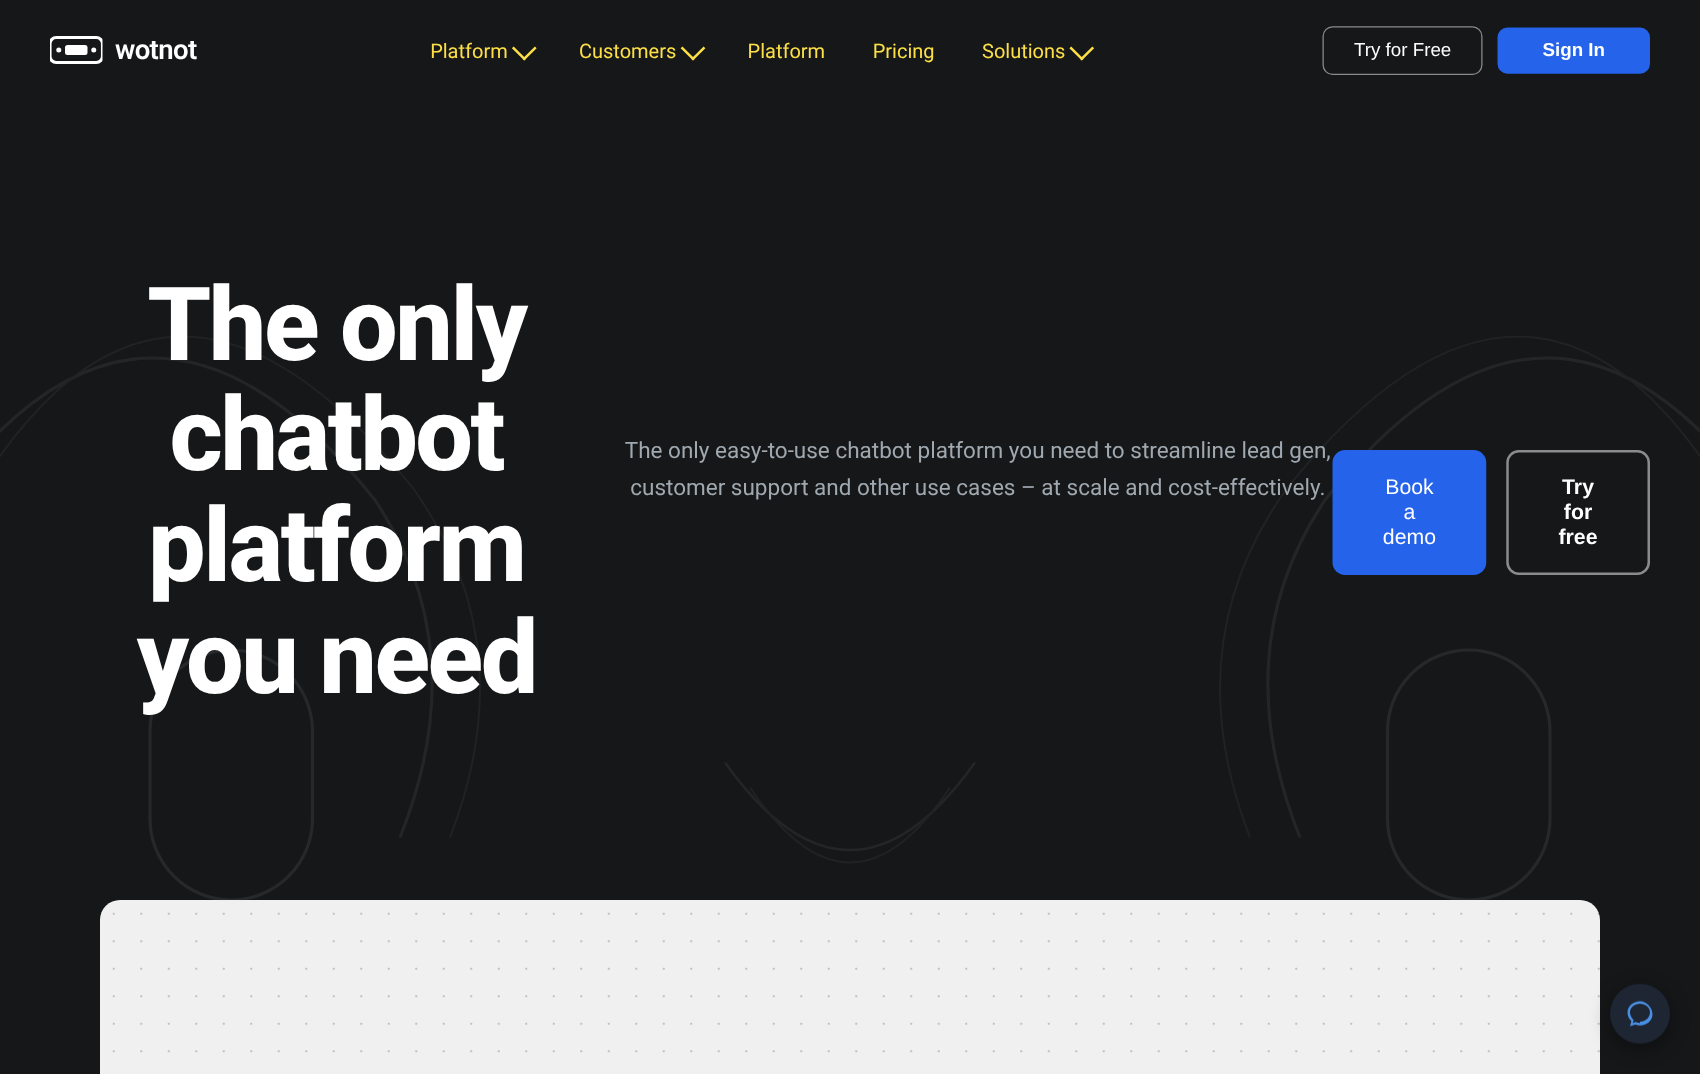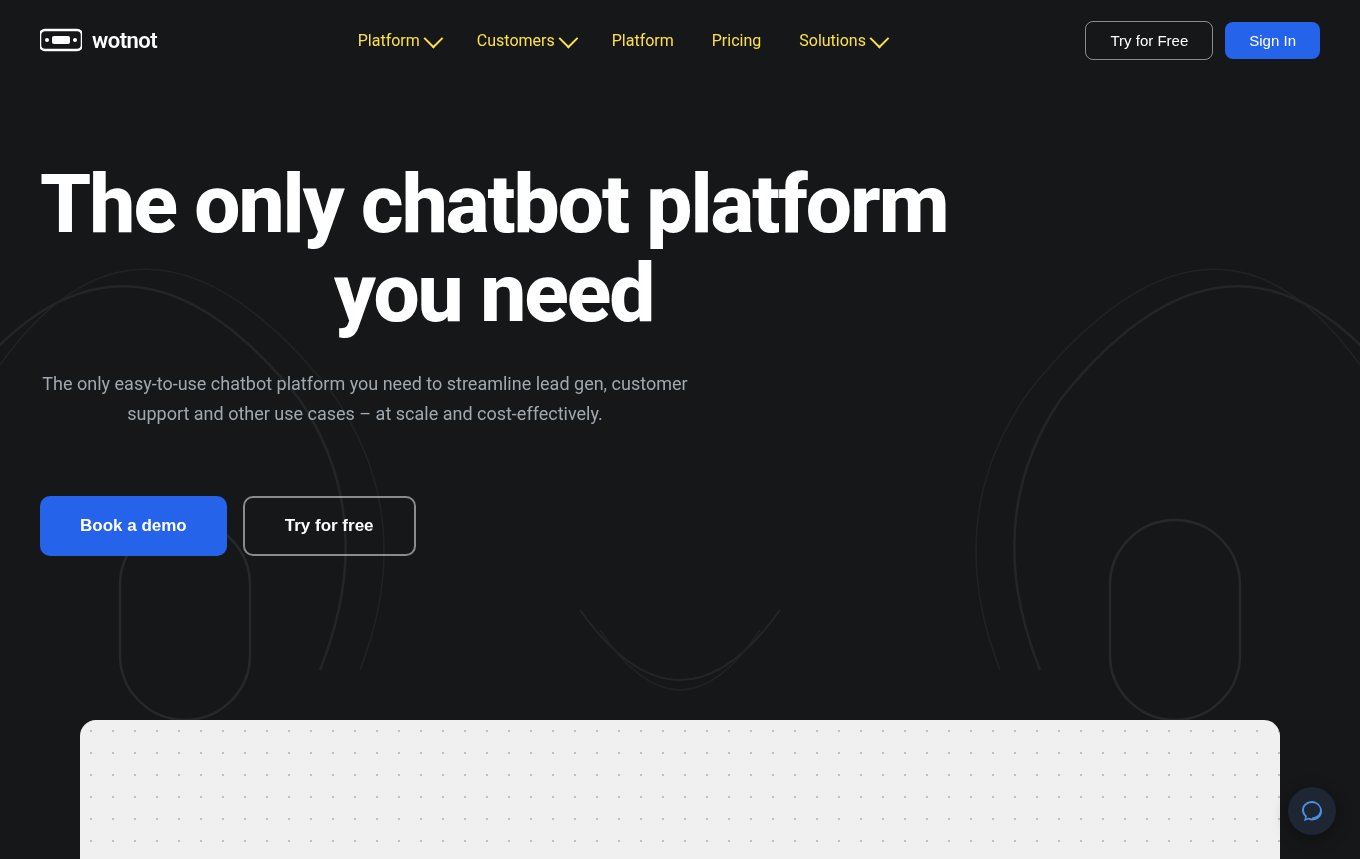"Sign In" .btn-sign-in { font-weight: 400 -> 700; padding: 10px 24px -> 10px 36px }
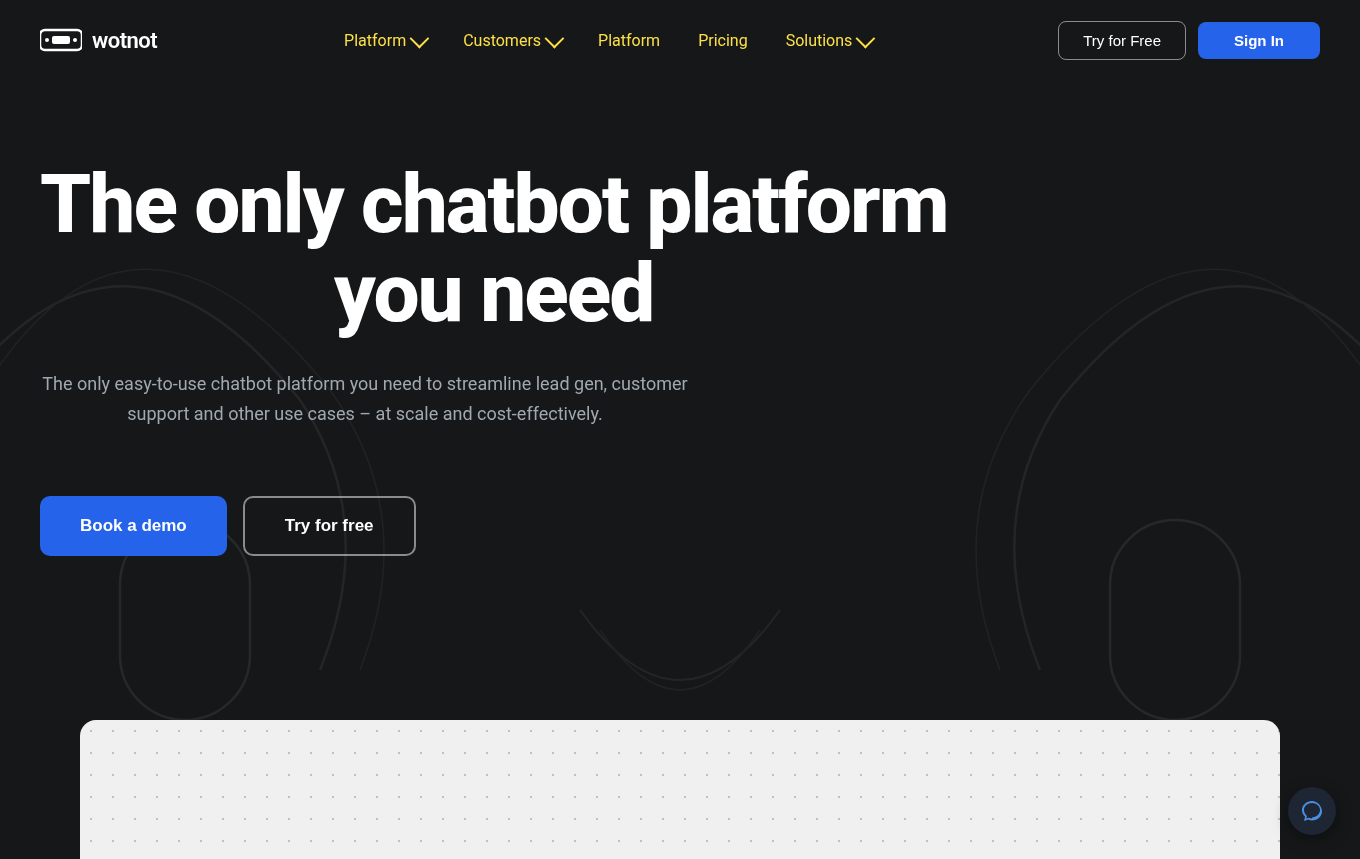"The only chatbot platform" .hero { align-items: flex-start -> center; flex-direction: column -> row }
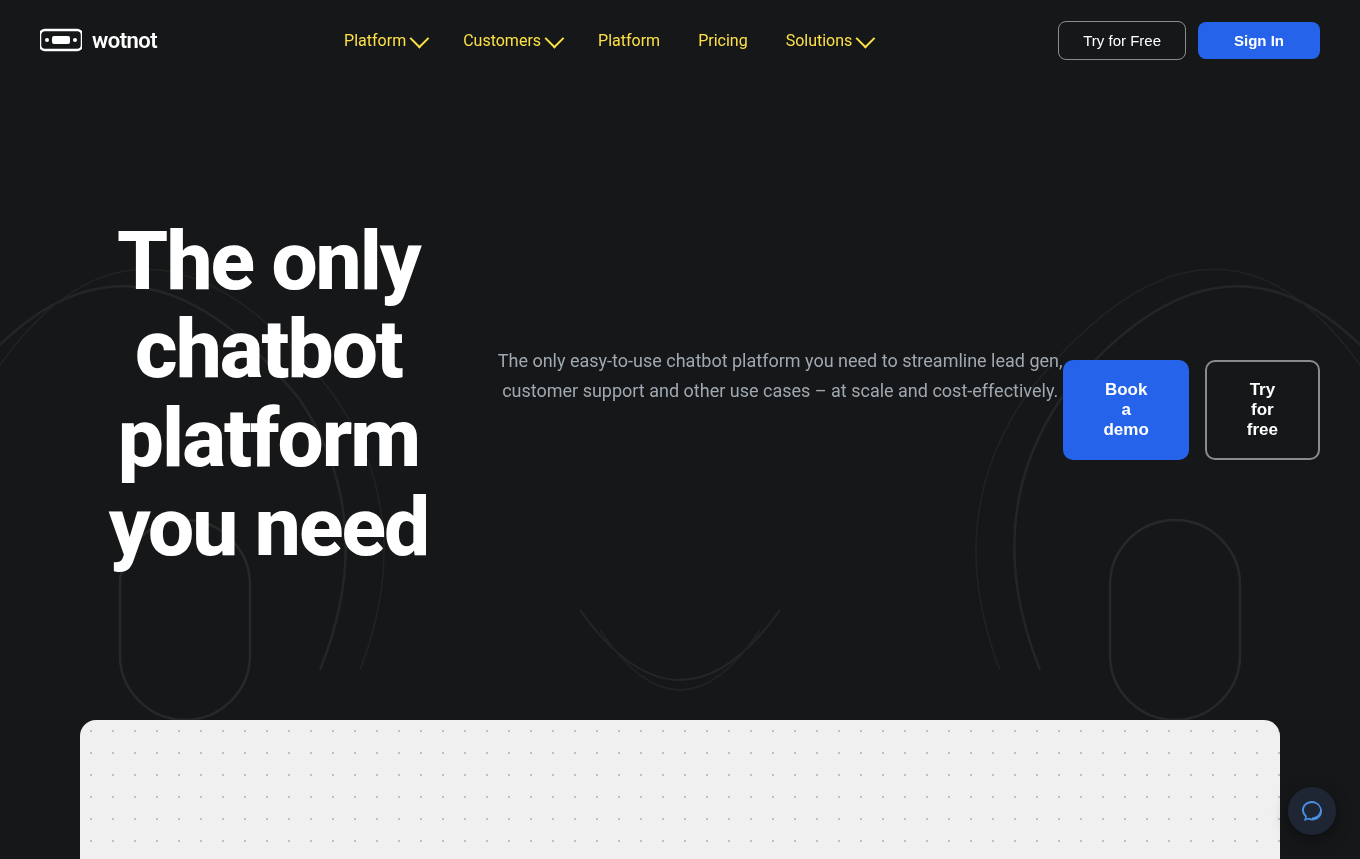"Book a demo" .btn-book-demo { font-weight: 700 -> 400 }
